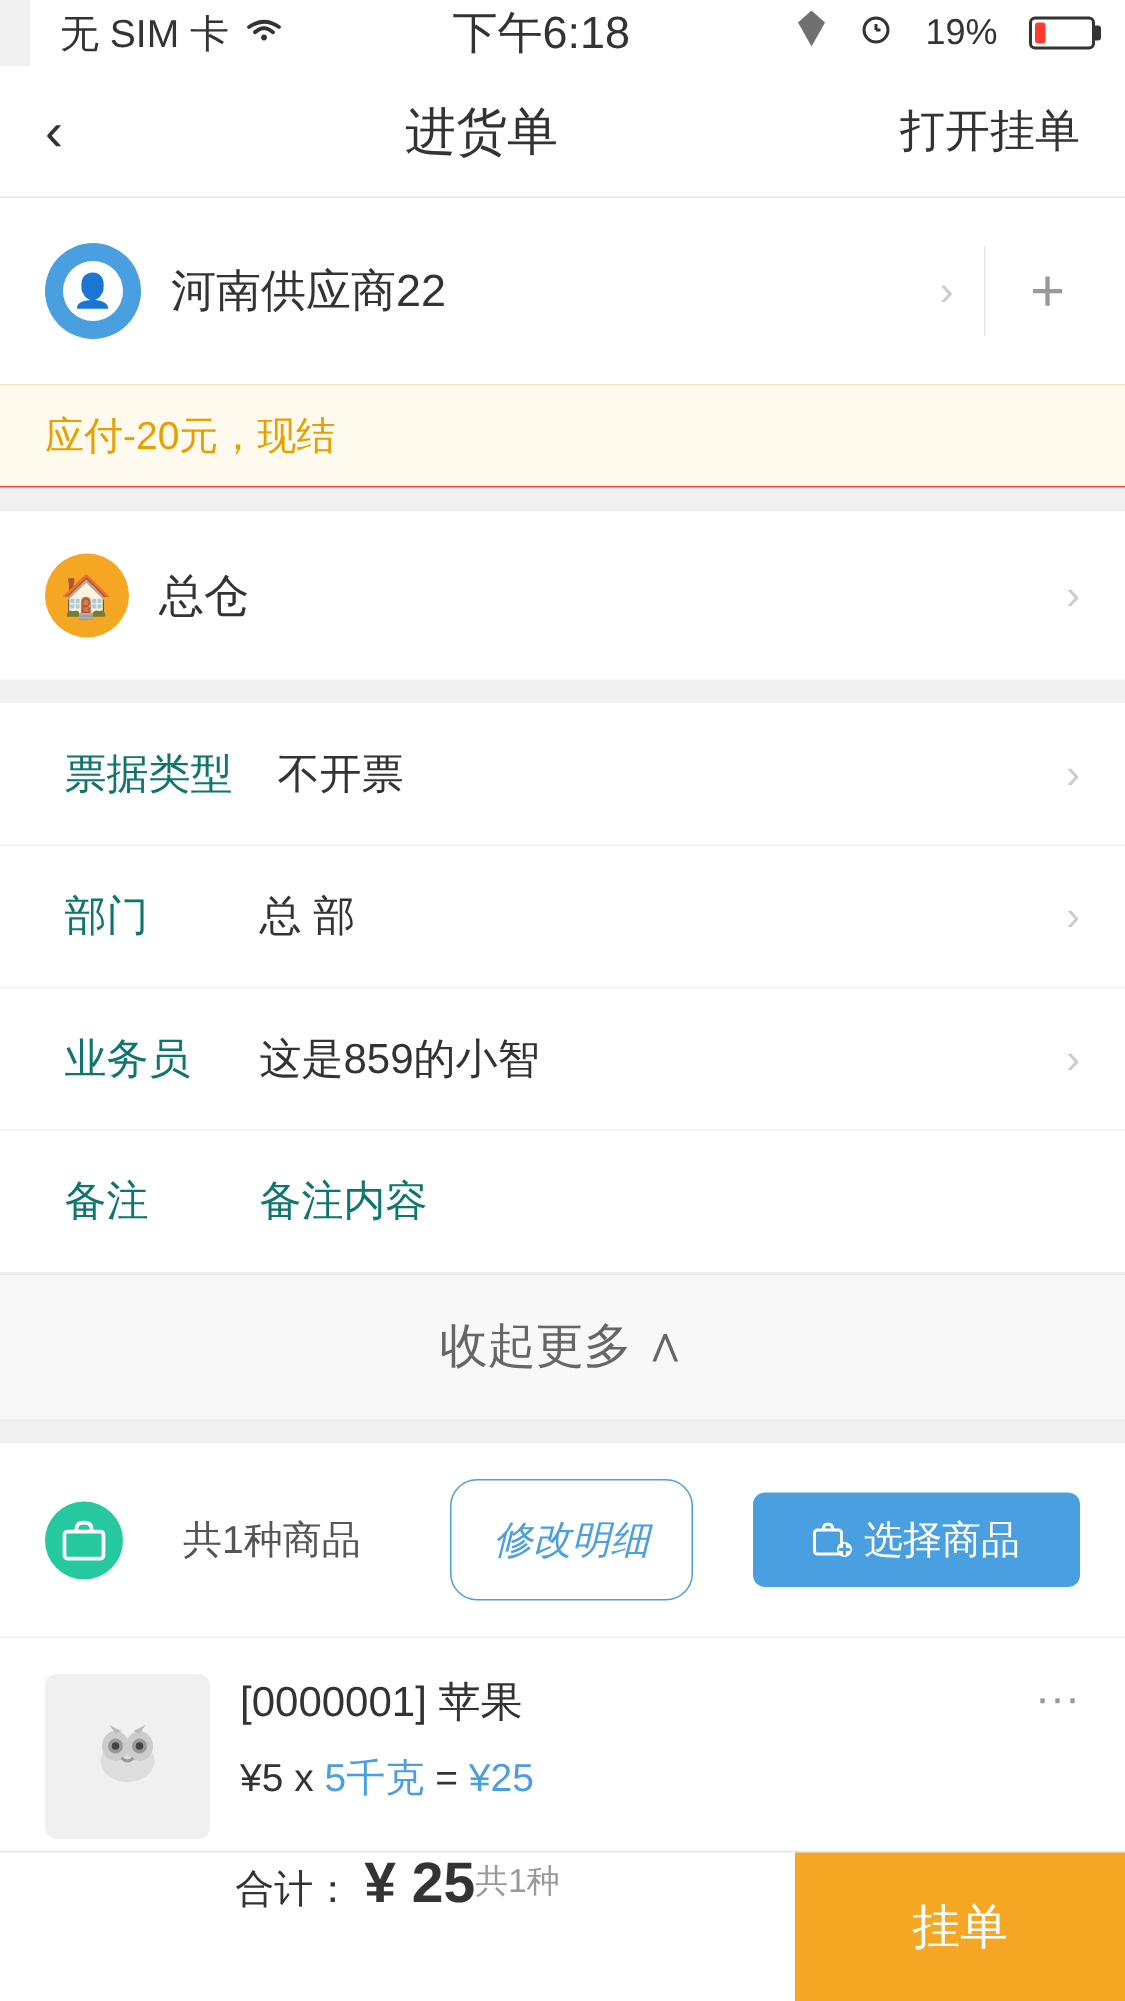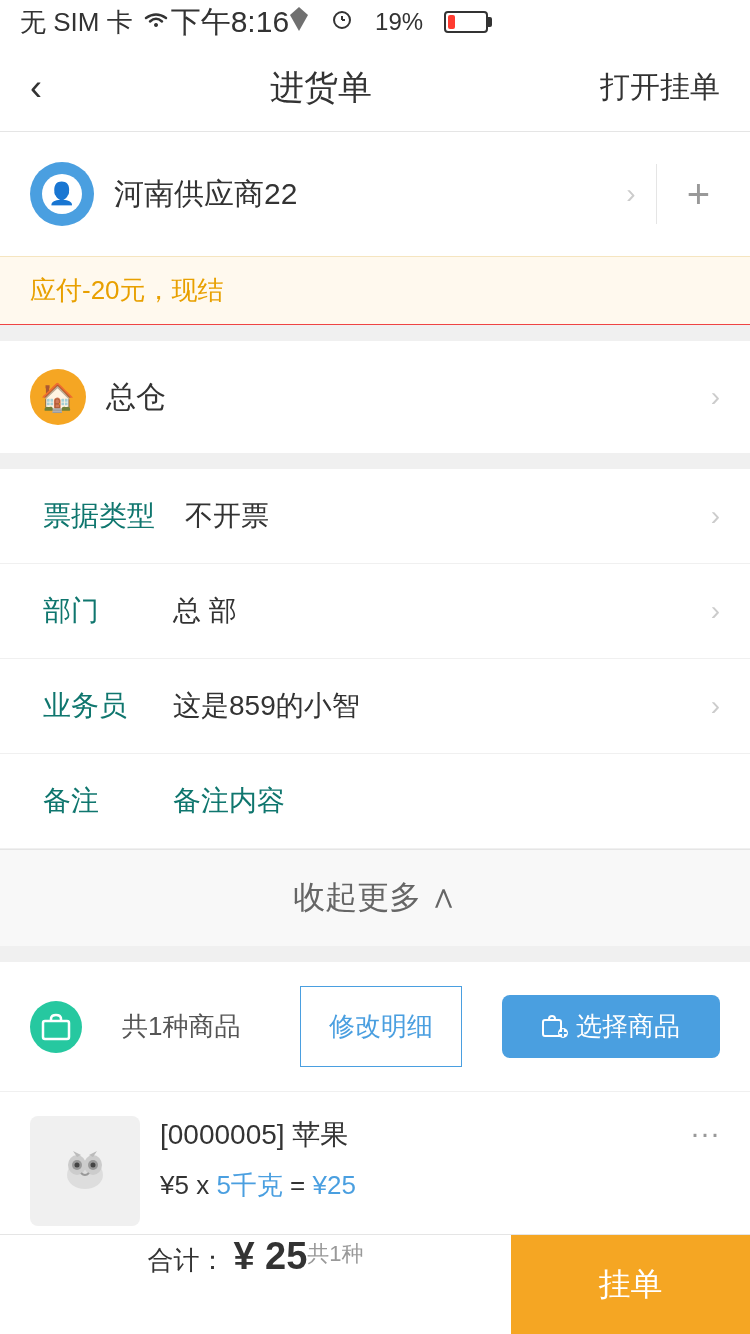"无 SIM 卡" .status-bar { justify-content: none -> space-between; margin-left: none -> 20px }
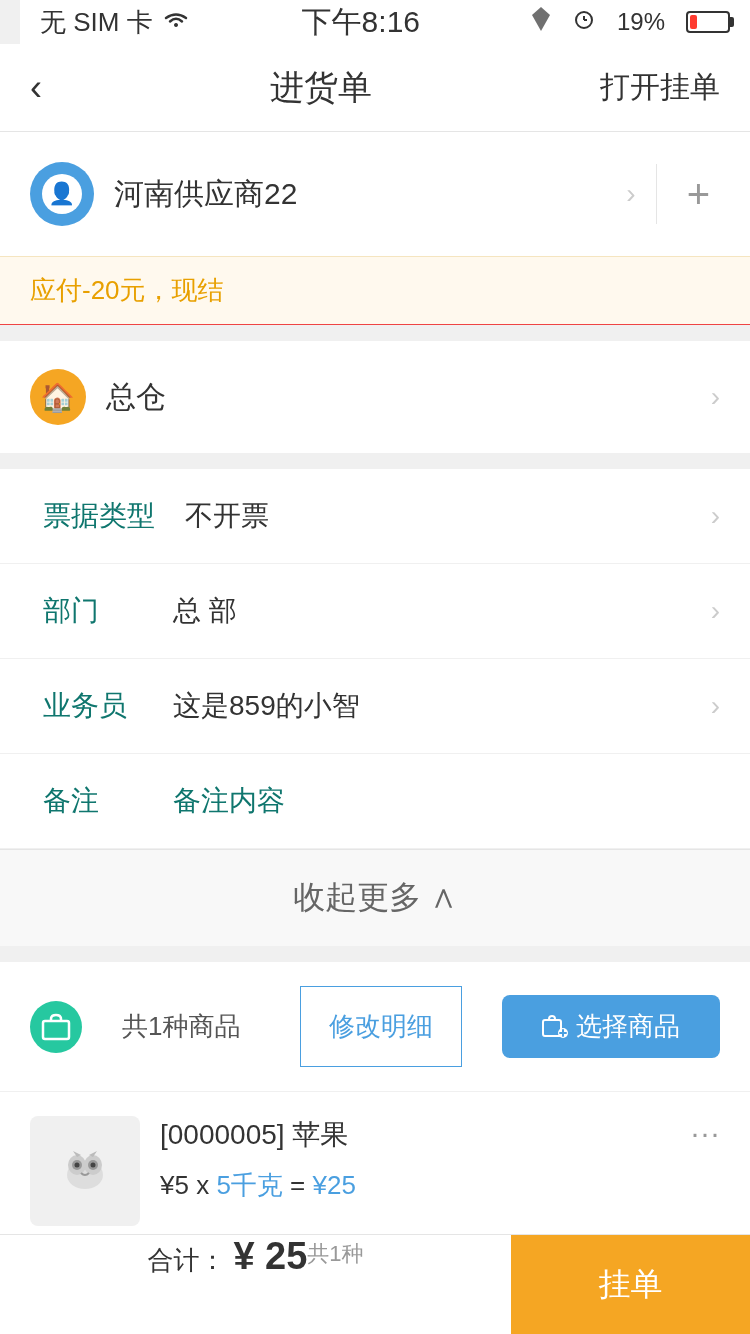"下午8:16" div.status-center { text: 8:16 -> 6:18 }
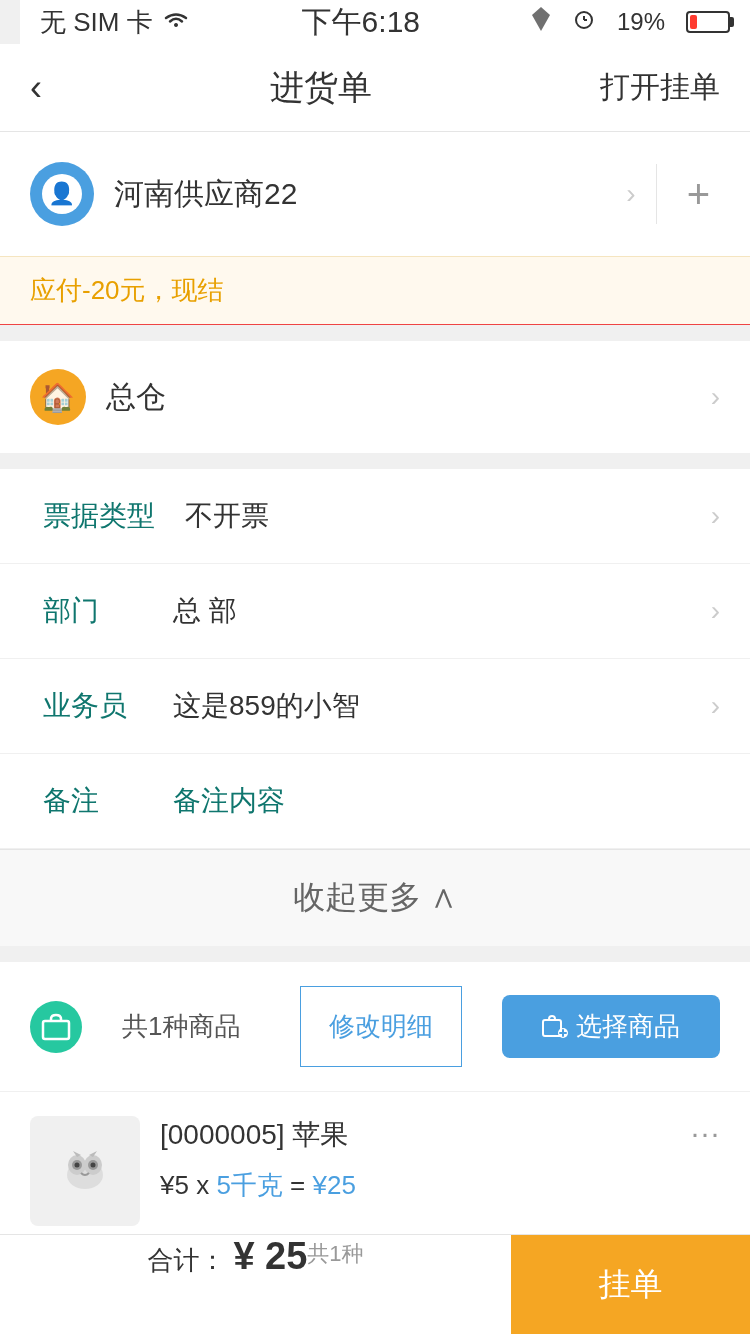"修改明细" .btn-outline { border-radius: 0 -> 18px; font-style: none -> italic }
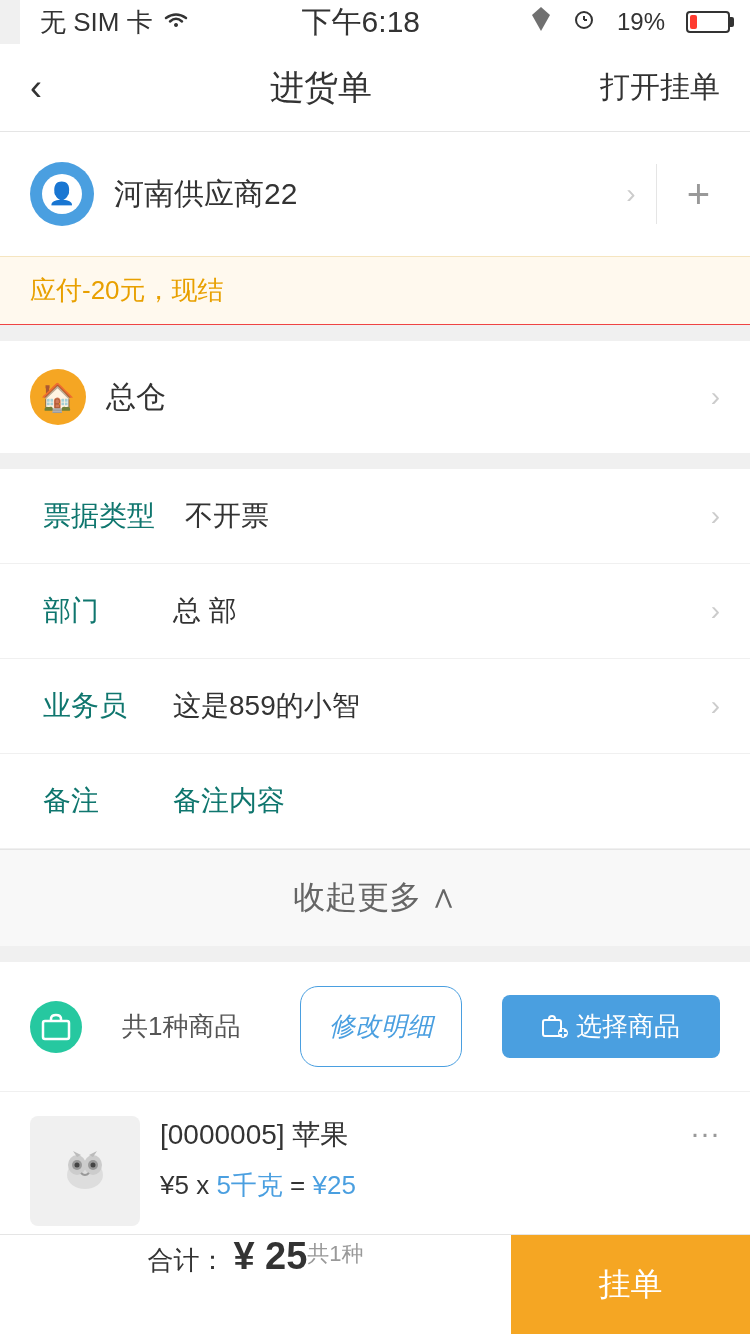"[0000005]" span { text: 0000005 -> 0000001 }
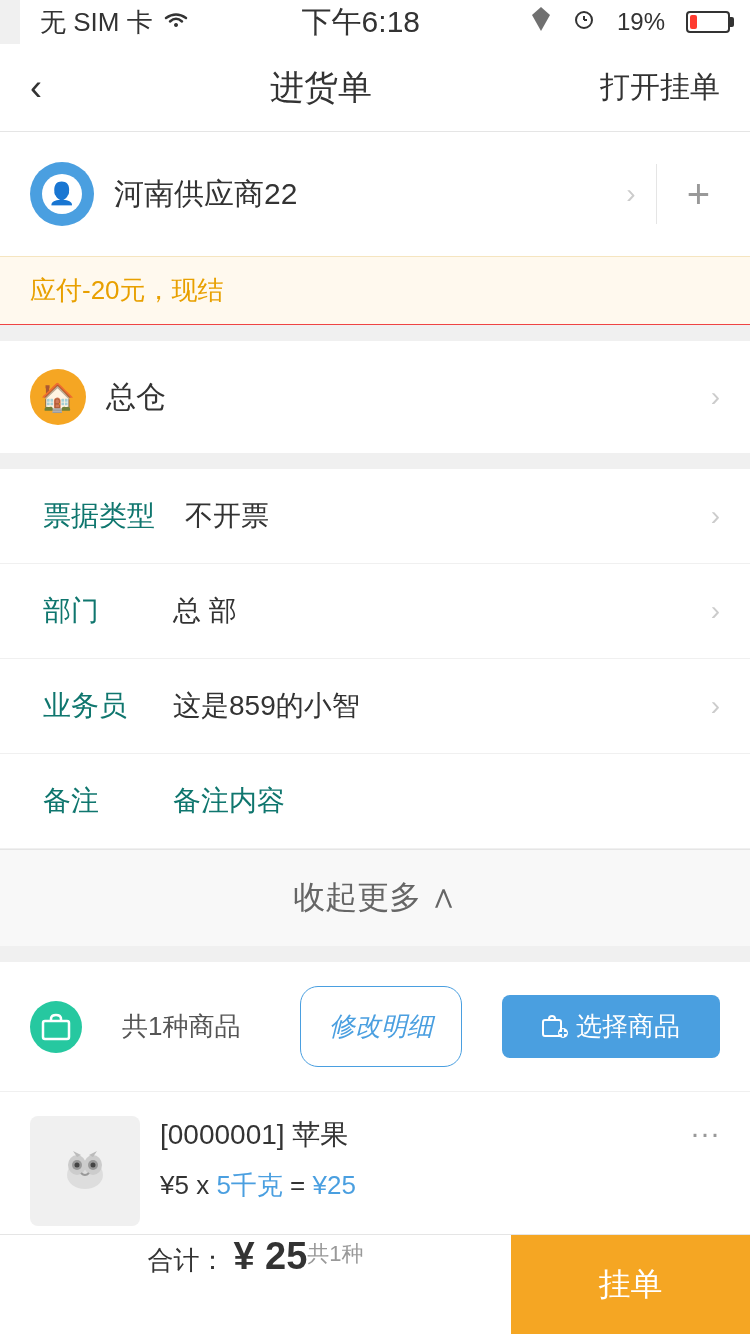"挂单" .footer-btn-hang { width: 239px -> 220px }
